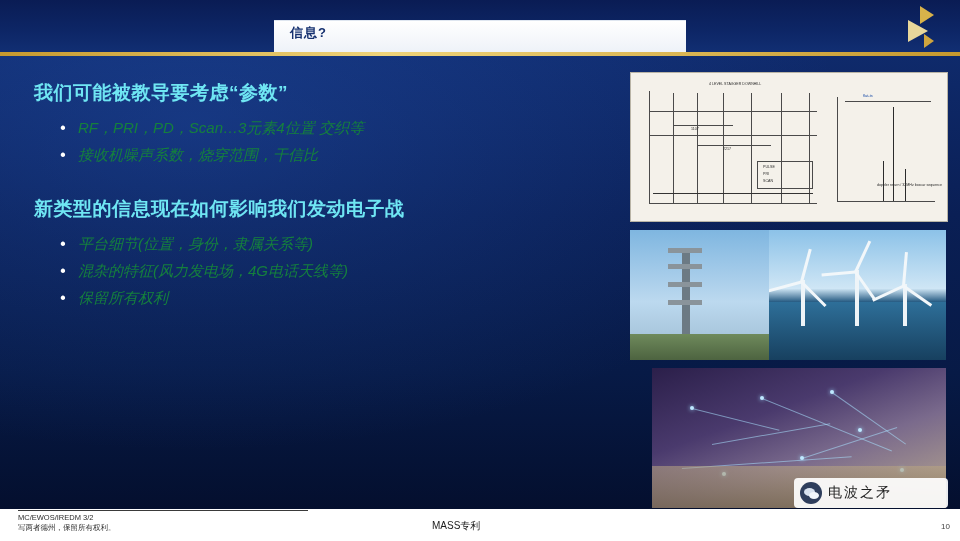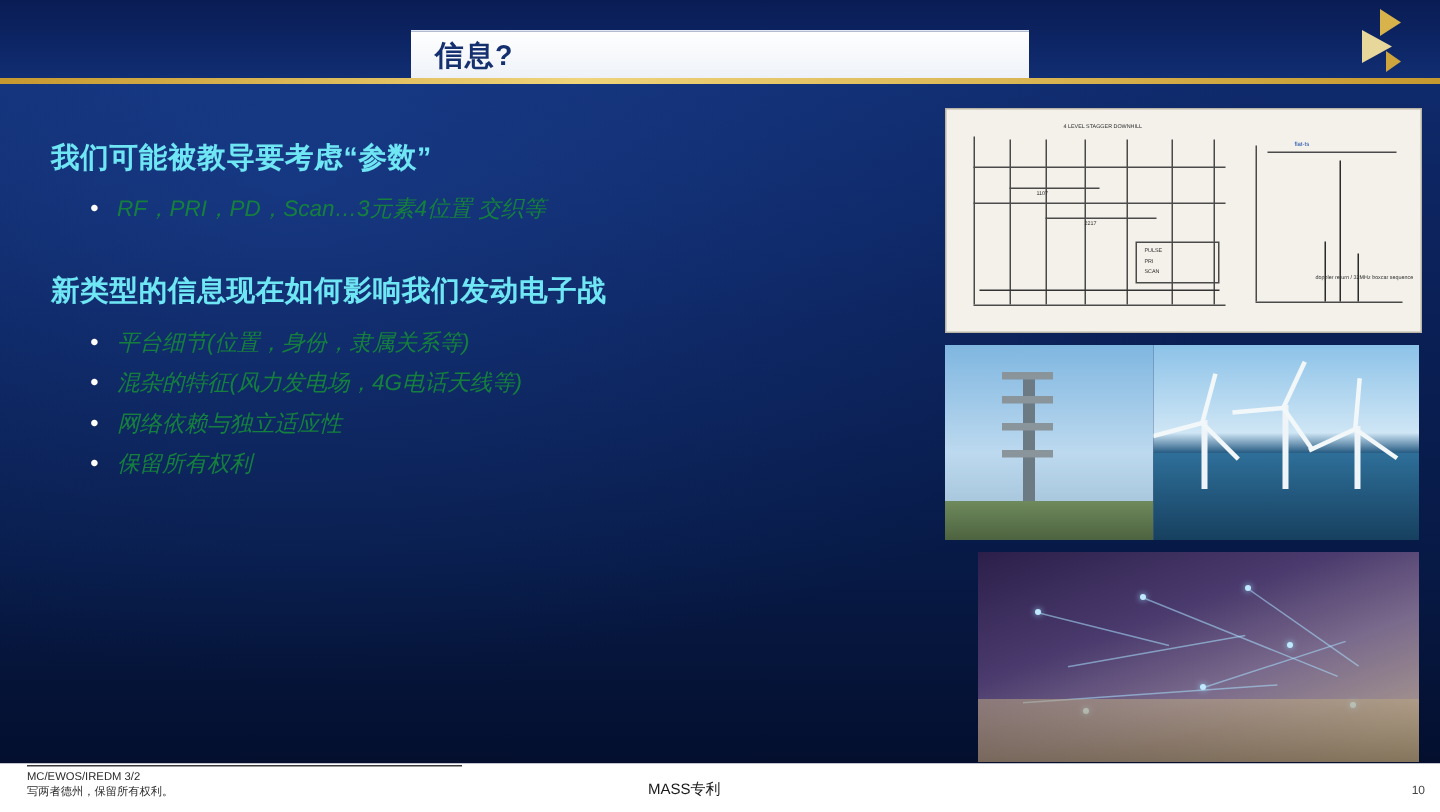"信息?" .title-text { font-size: 19px -> 13px }
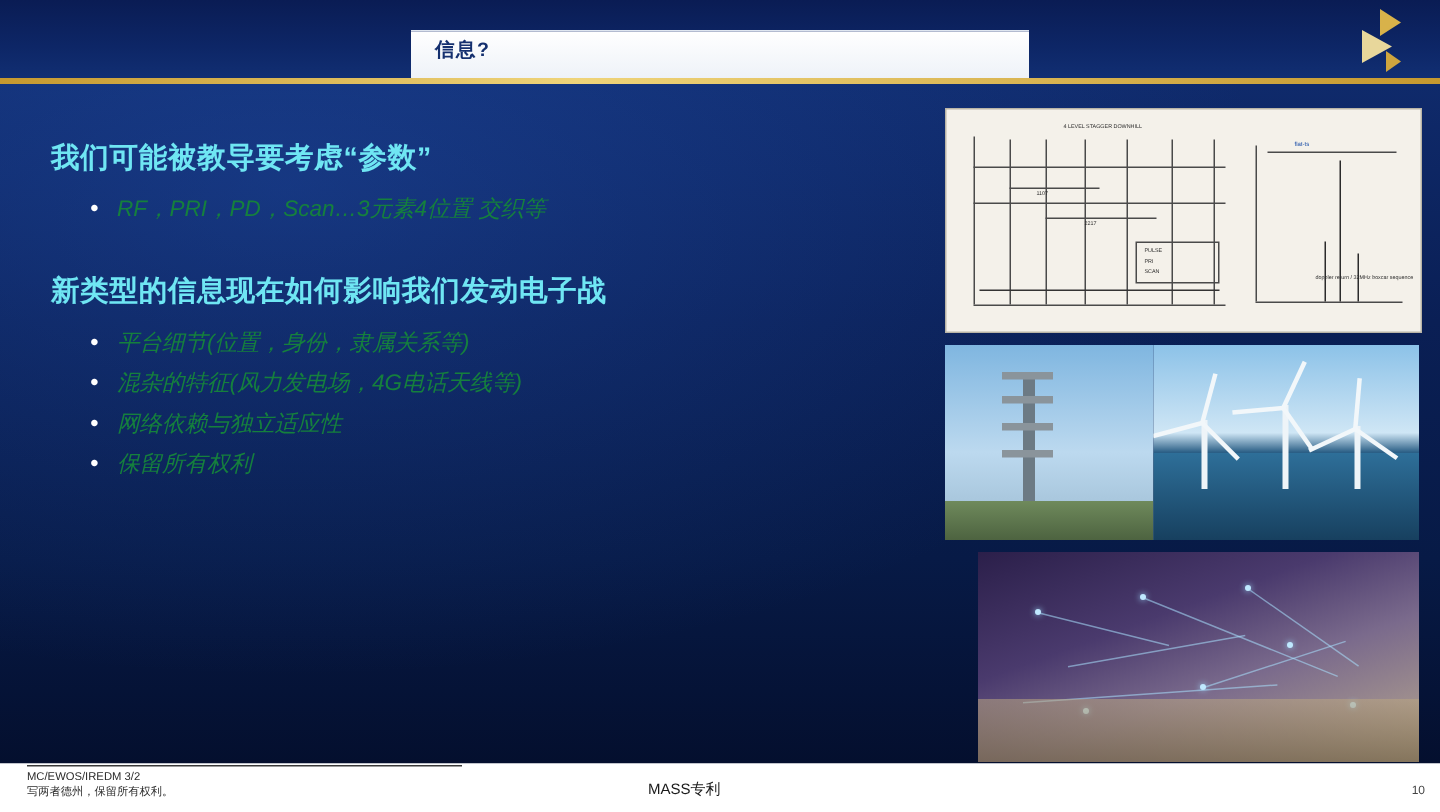"我们可能被教导要考虑“参数”" .head-line { margin: 12px 0 8px 0 -> 0 0 8px 0 }
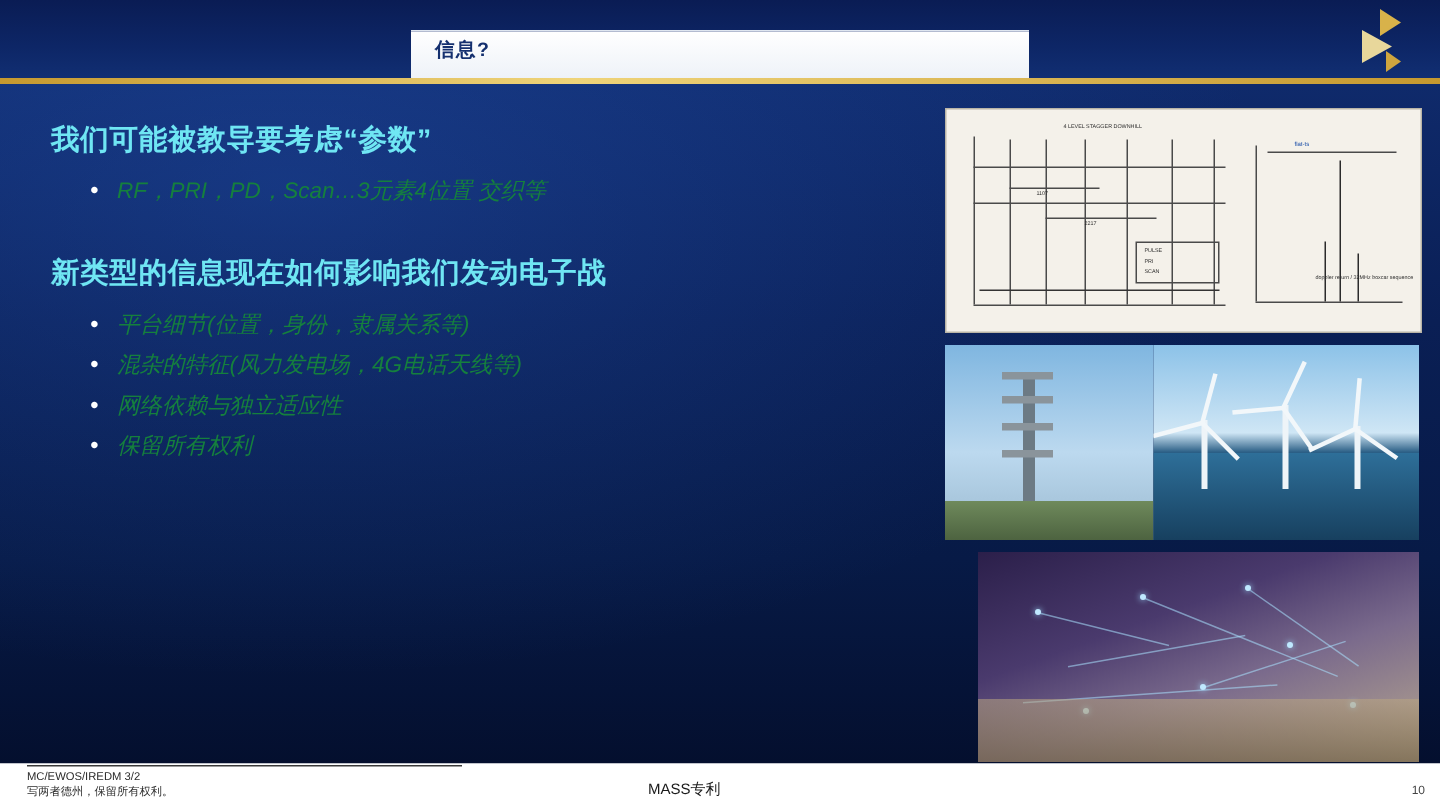"接收机噪声系数，烧穿范围，干信比" li { html: none -> <li>接收机噪声系数，烧穿范围，干信比</li> }
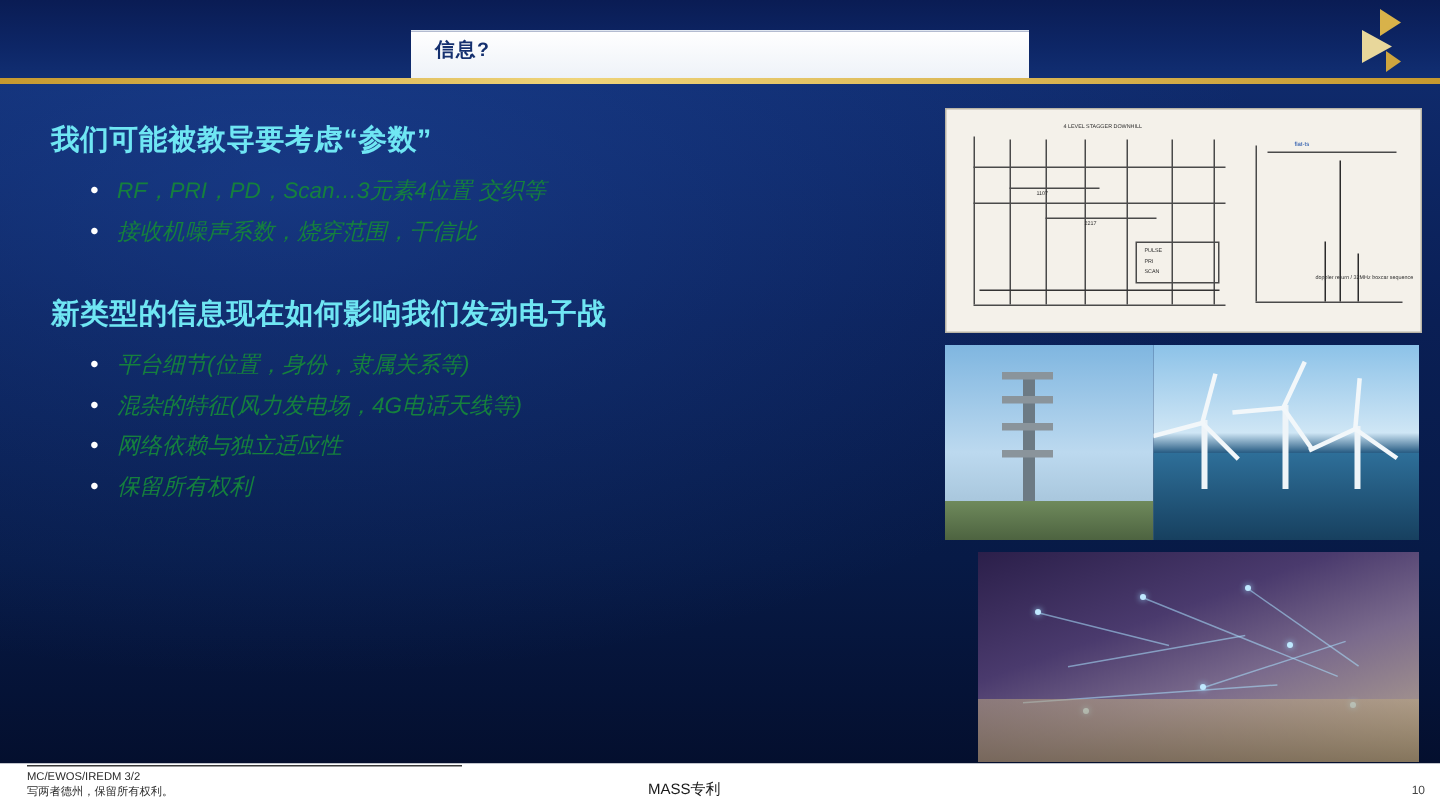"网络依赖与独立适应性" li { html: <li>网络依赖与独立适应性</li> -> none }
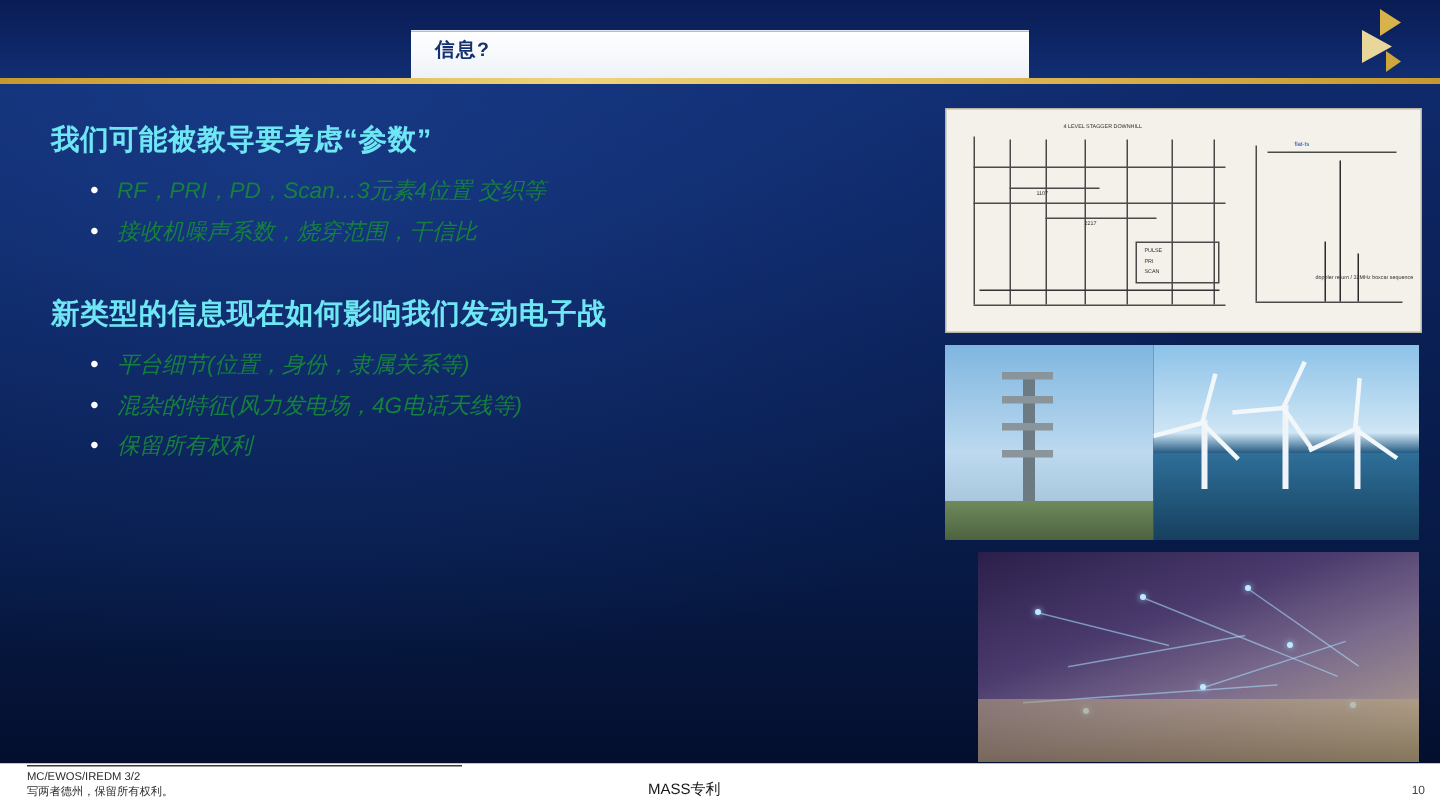"电波之矛" div.wechat { html: none -> <div> <span></span> <span>电波之矛</span> </div> }
